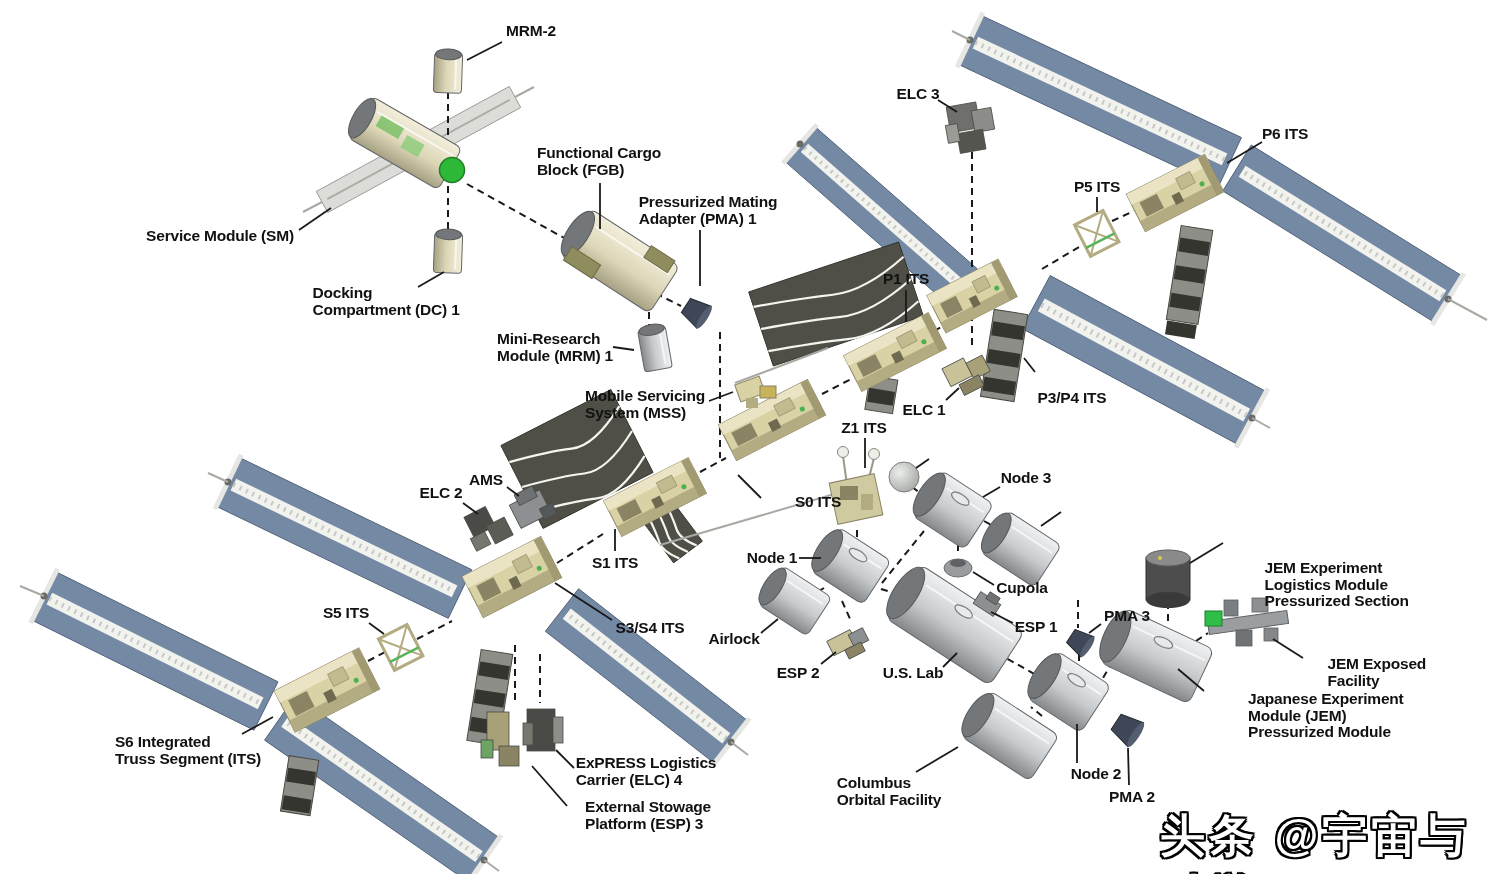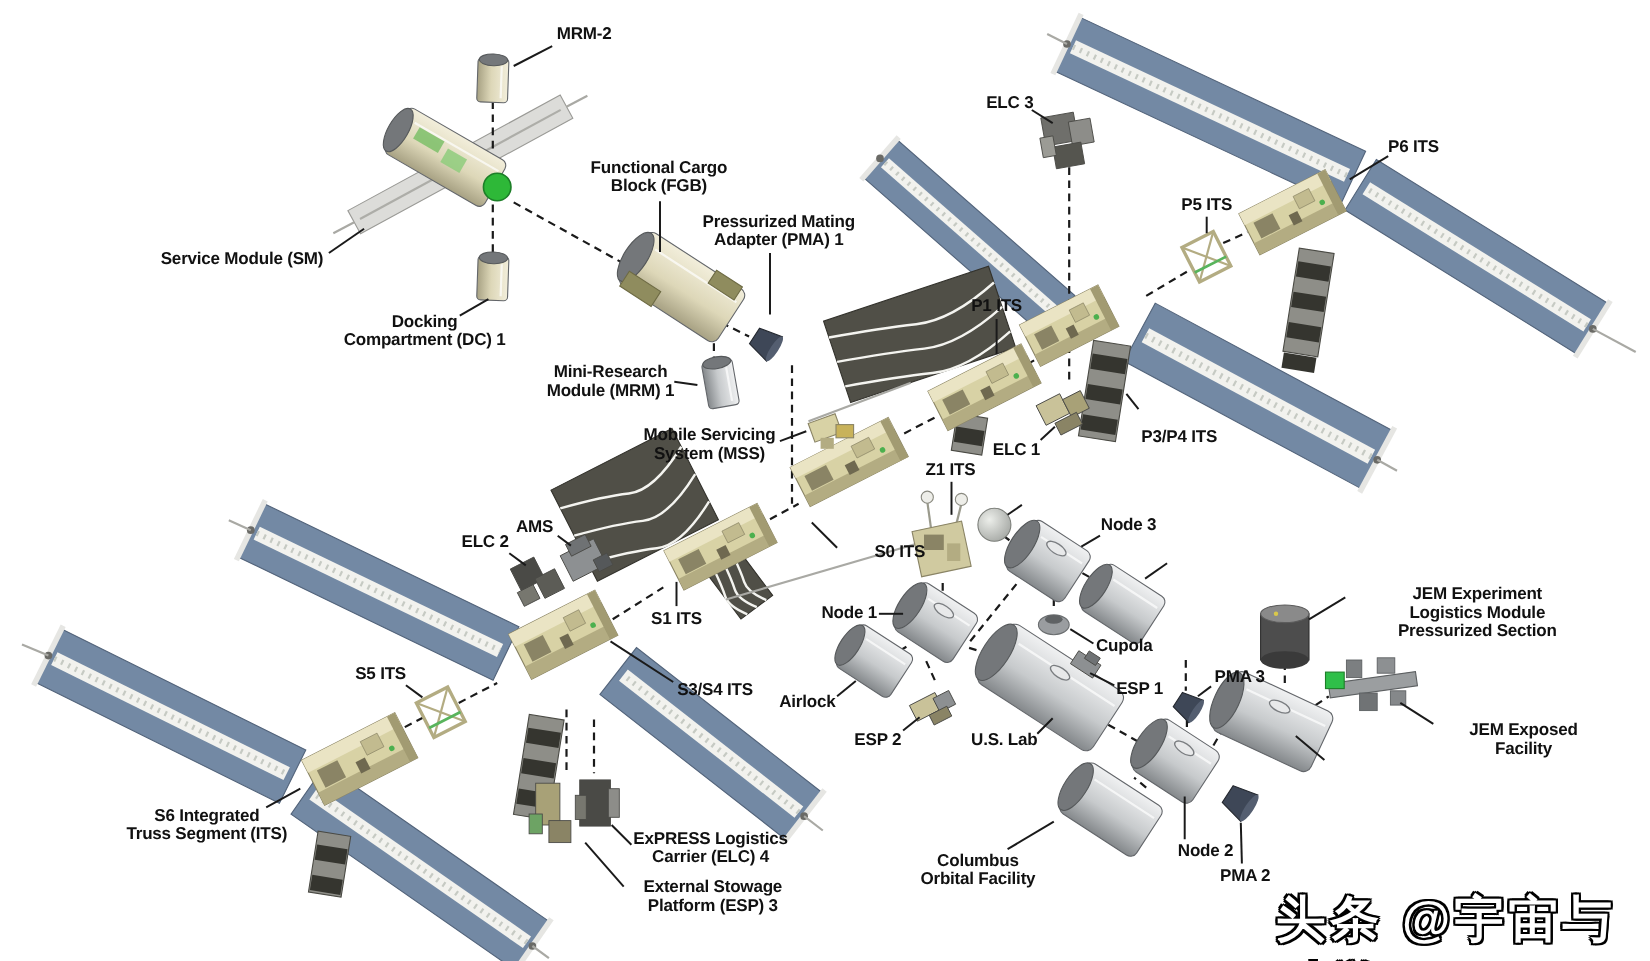"MRM-2" .label { text-align: center -> none }
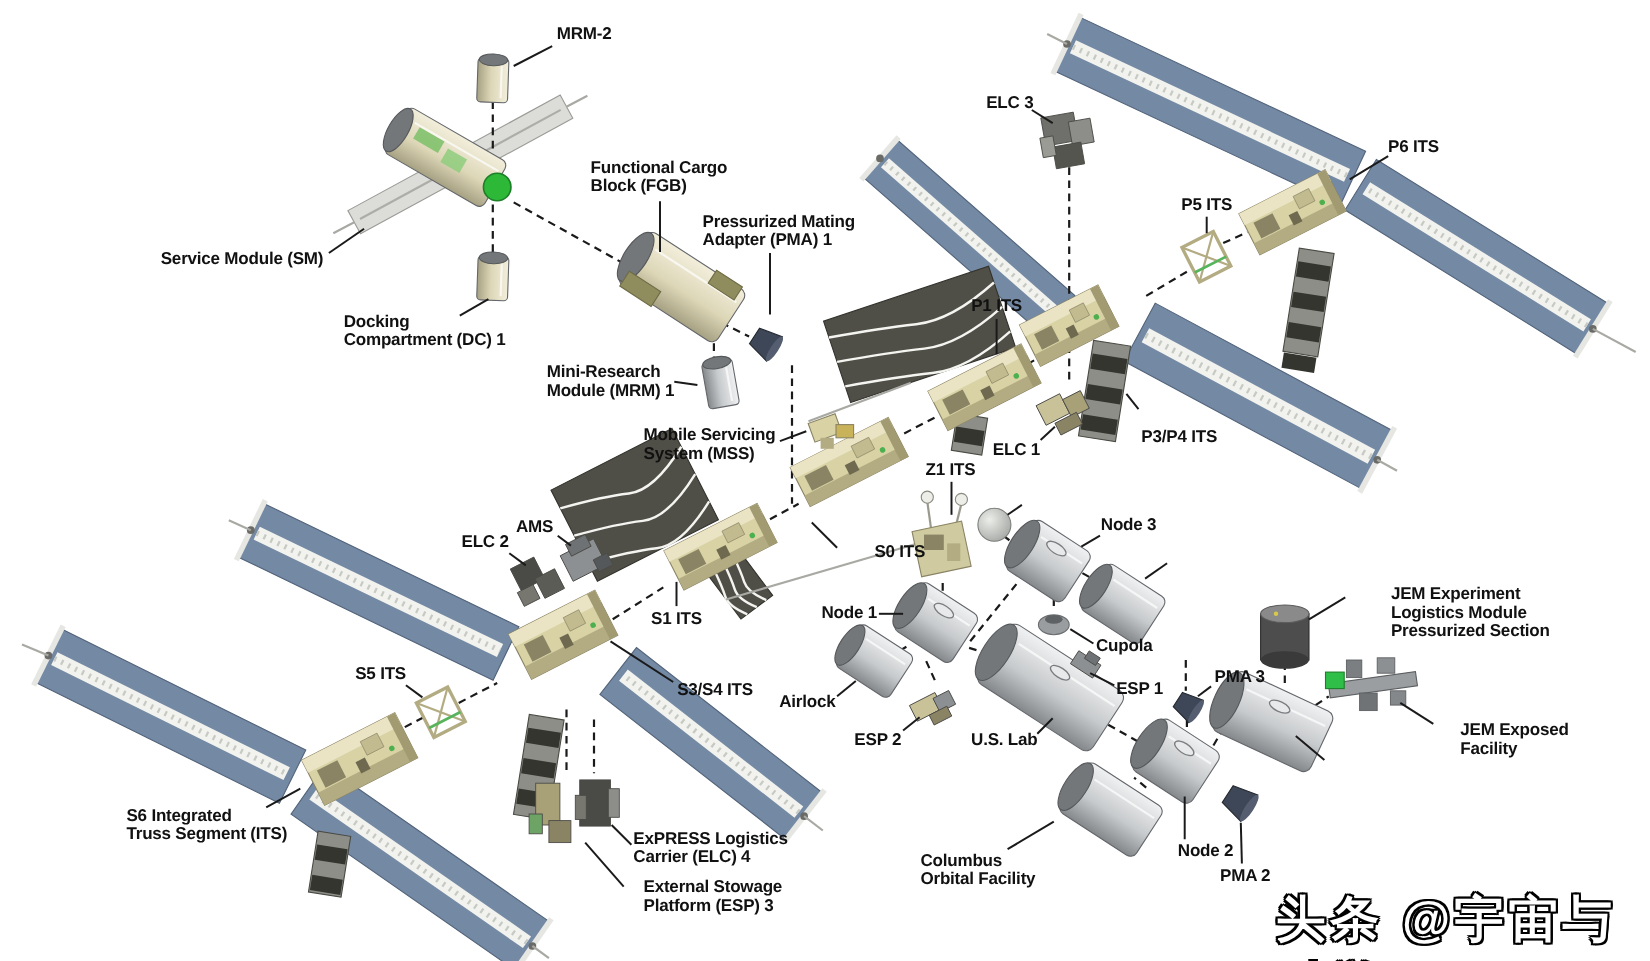"JEM Experiment Logistics Module" div.label { top: 533px -> 560px }
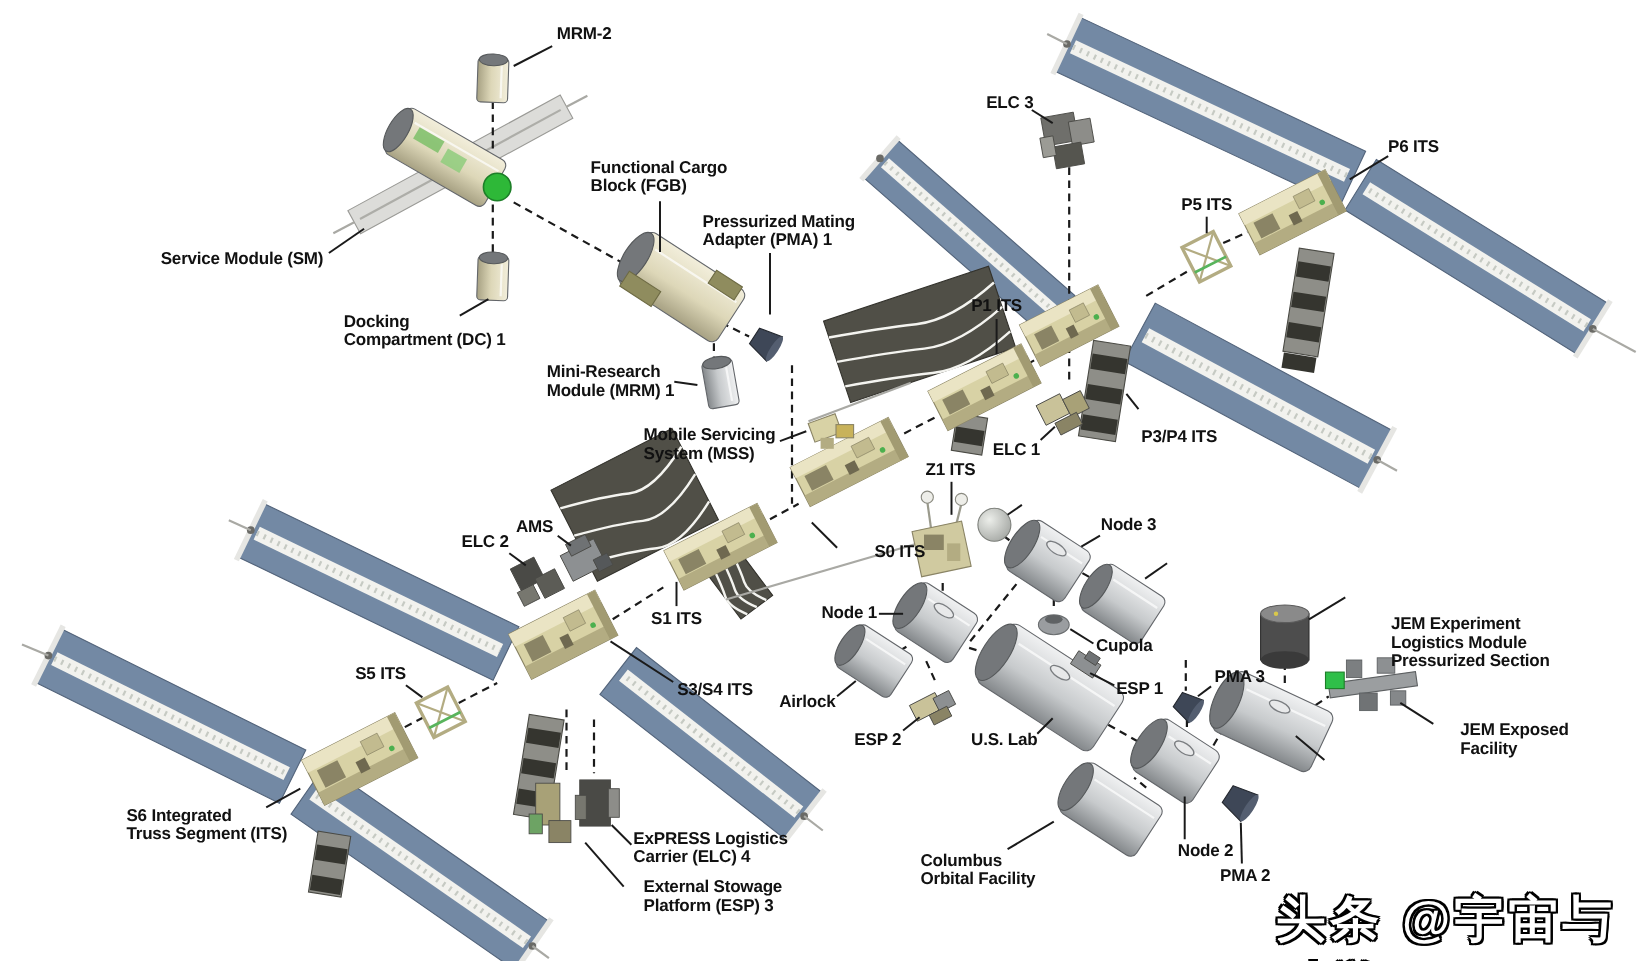"Japanese Experiment Module (JEM)" div.label { html: none -> <div>Japanese Experiment Module (JEM) Pressurized Module</div> }
